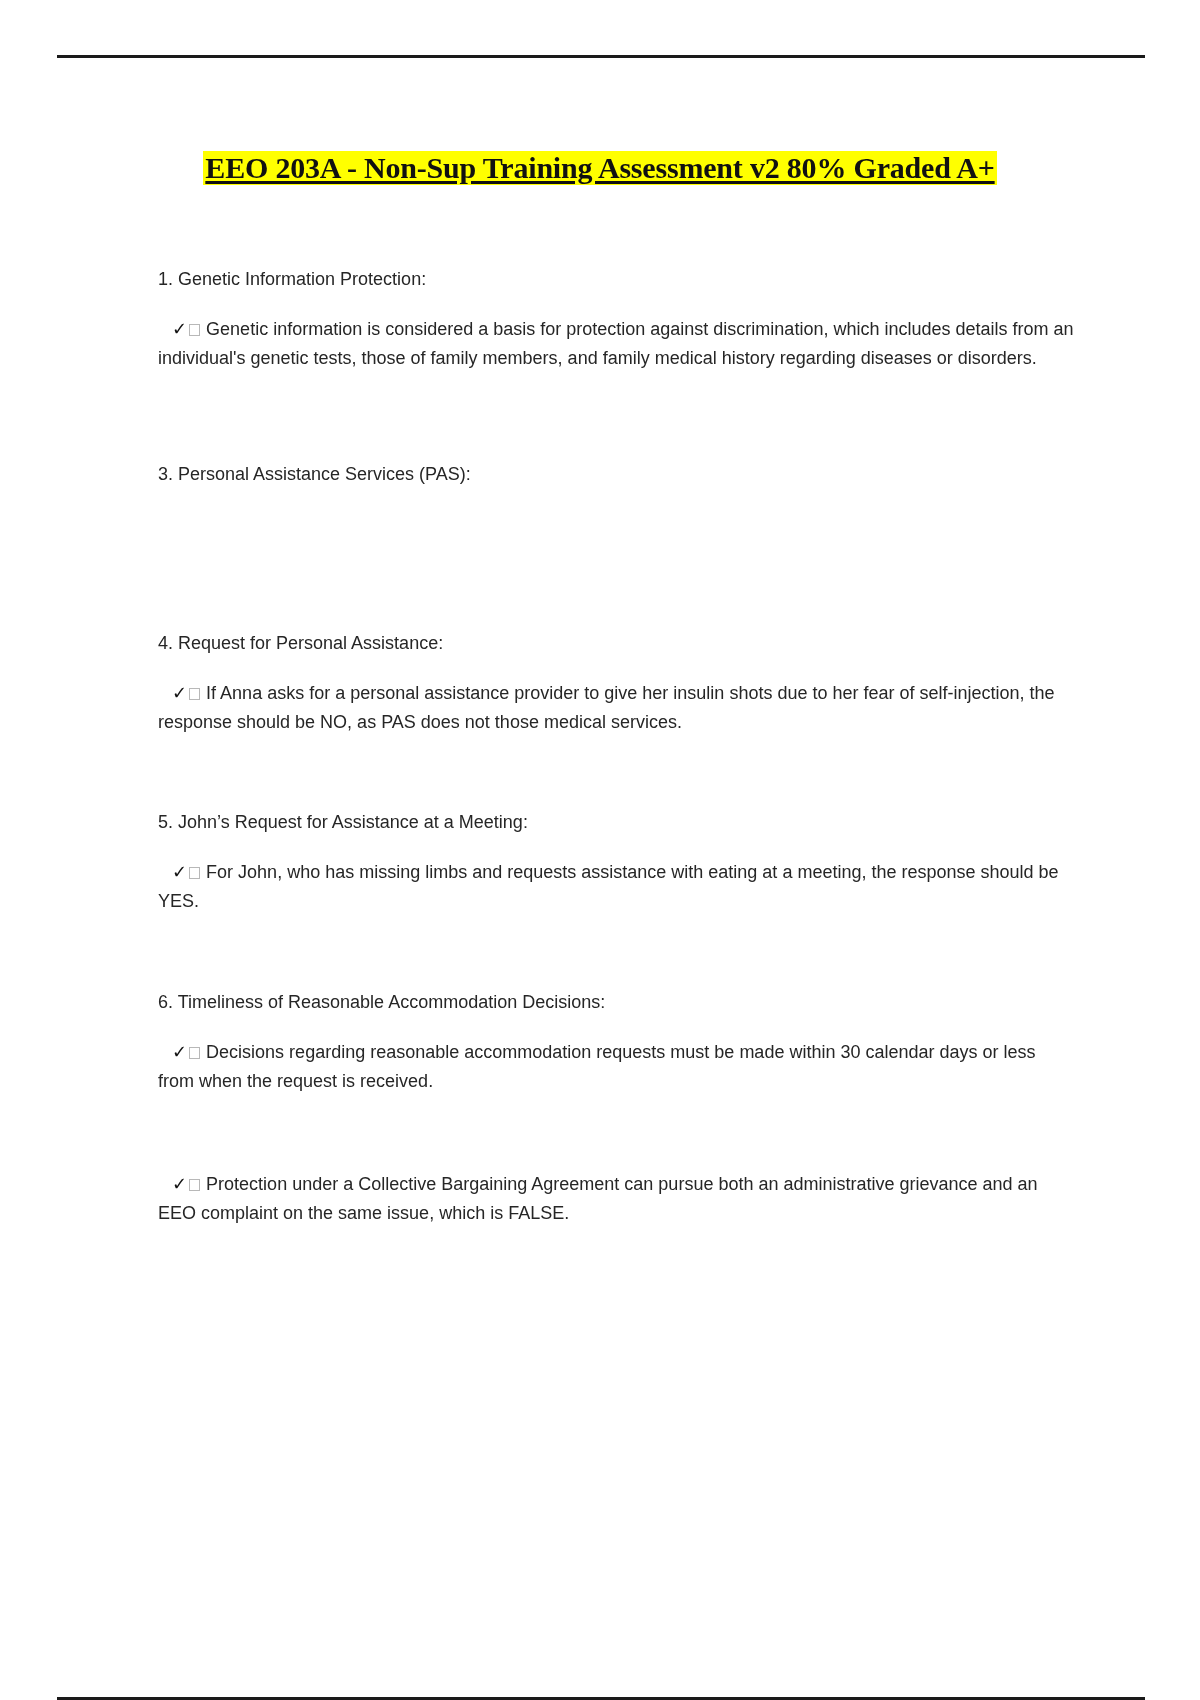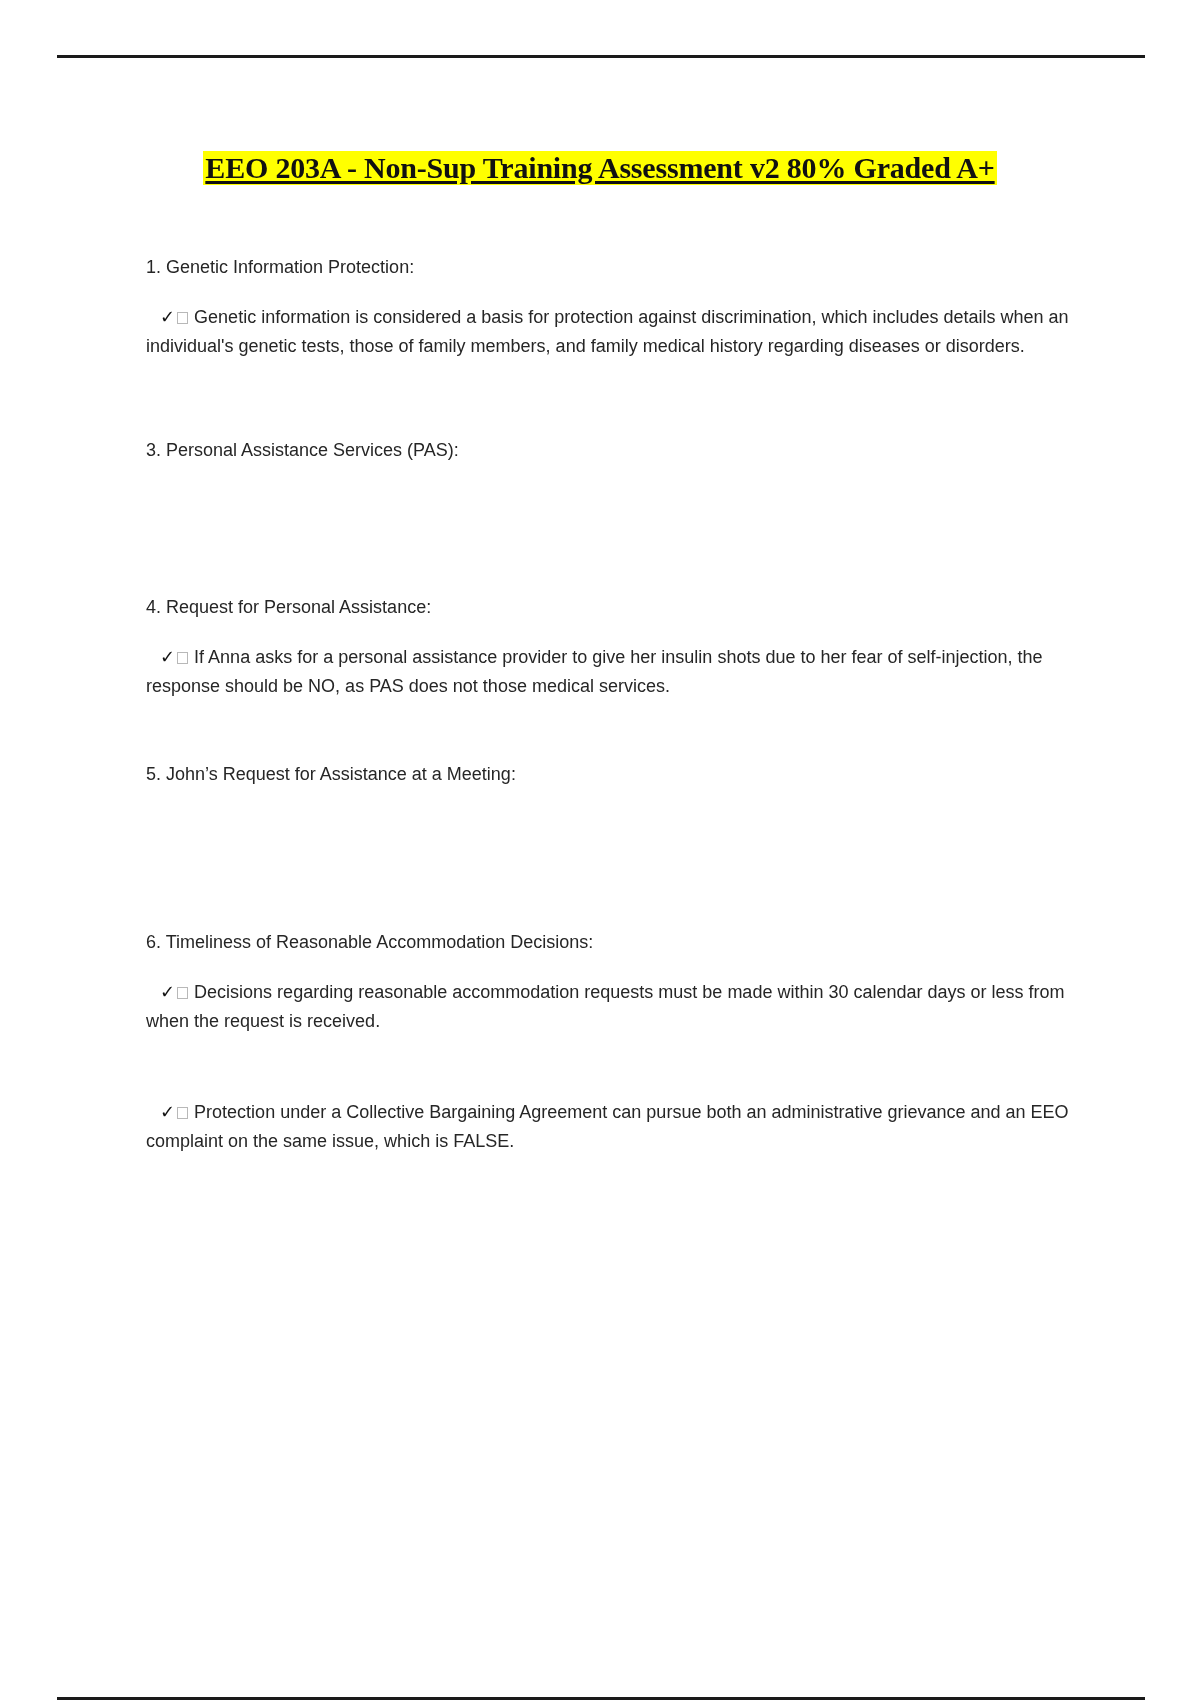"1. Genetic Information Protection:" .item { margin: 0 -> 12px }
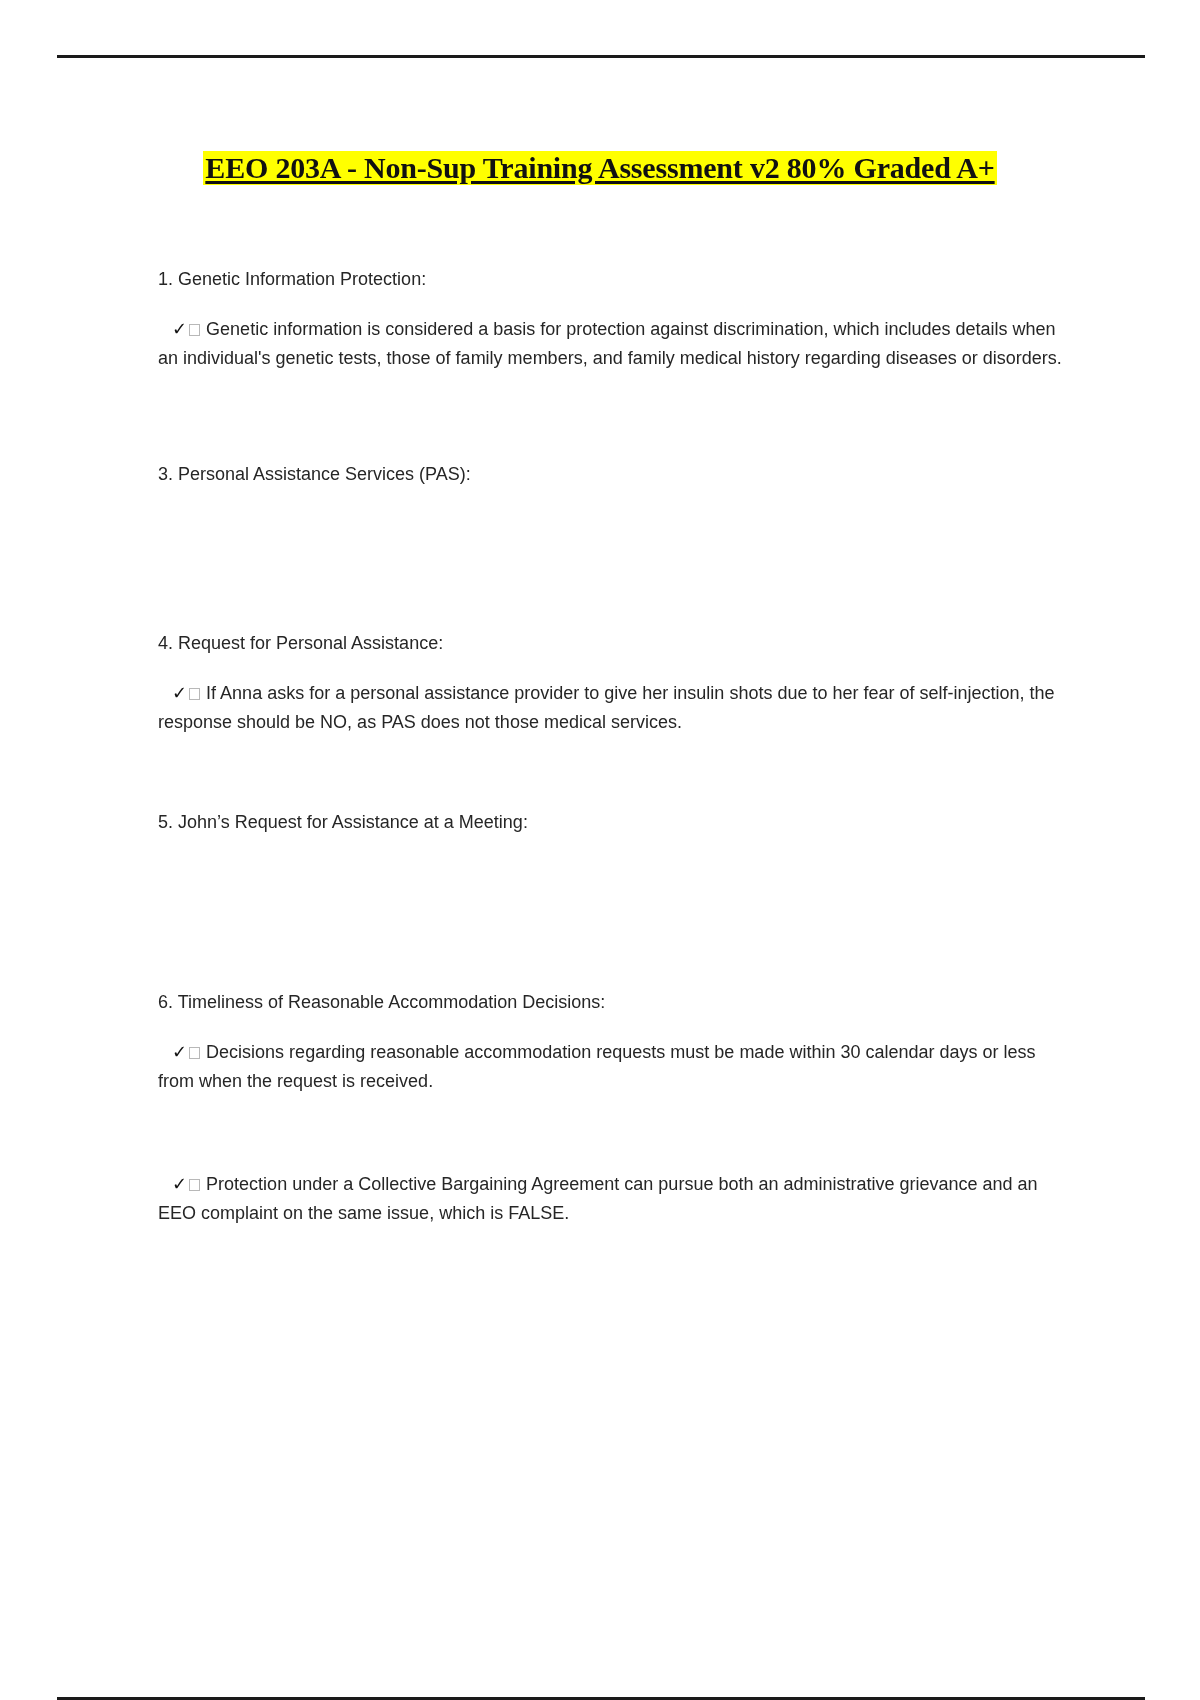"Genetic information is considered a" span { text: when -> from }
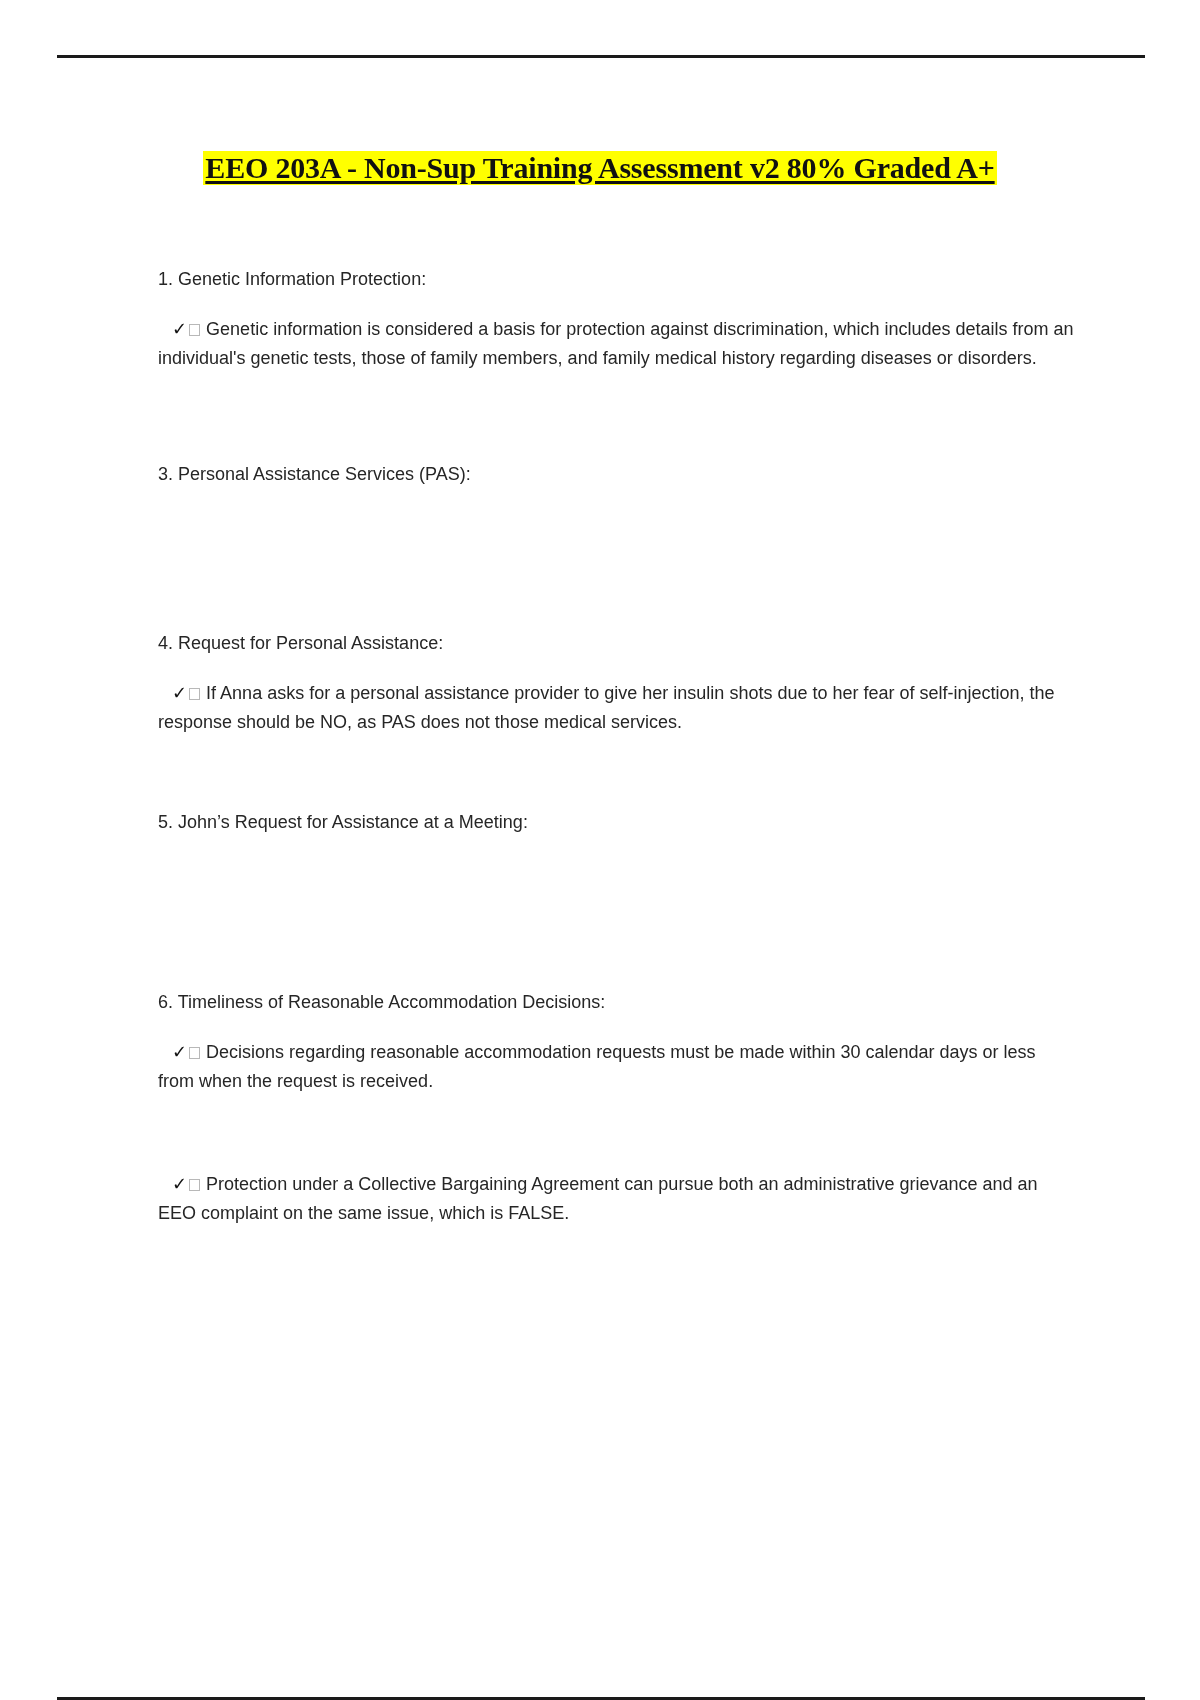"✓ For John, who has" p.item-answer { html: none -> <p><span>✓</span><span></span><span>For John, who has missing limbs and requests assistance with eating at a meeting, the response should be YES.</span></p> }
